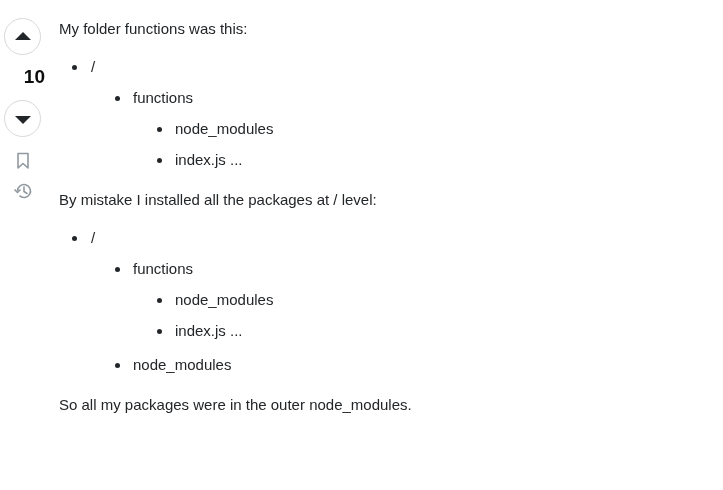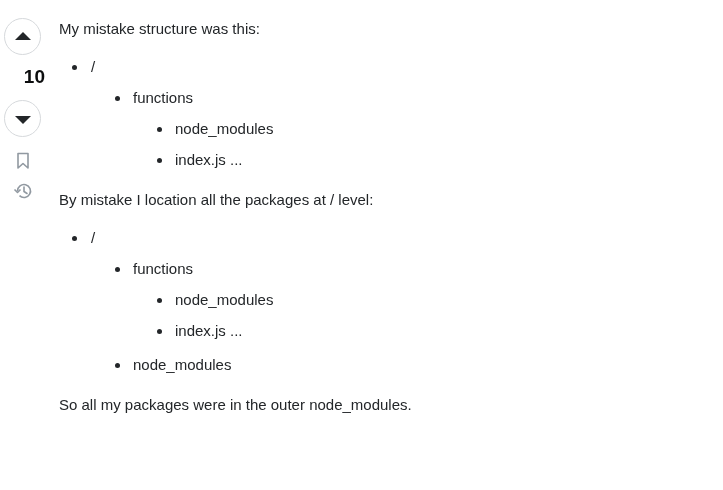"My mistake structure was this:" p { text: mistake structure -> folder functions }
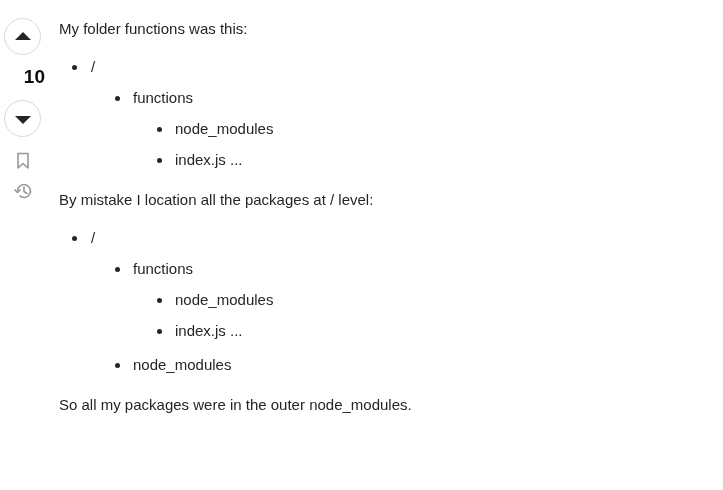"By mistake I location all" p { text: location -> installed }
